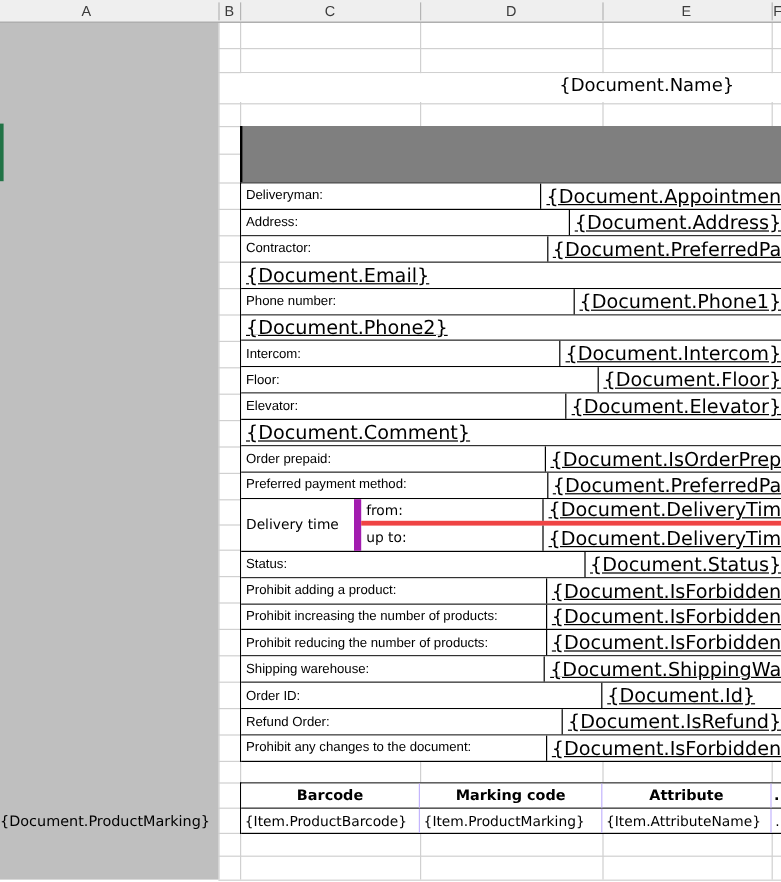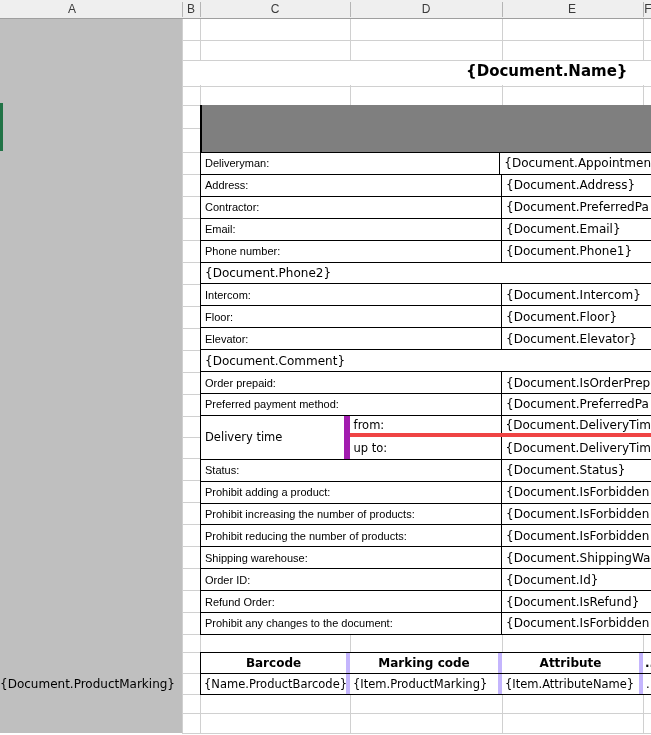"{Document.Name}" .titletext { font-weight: bold -> normal }
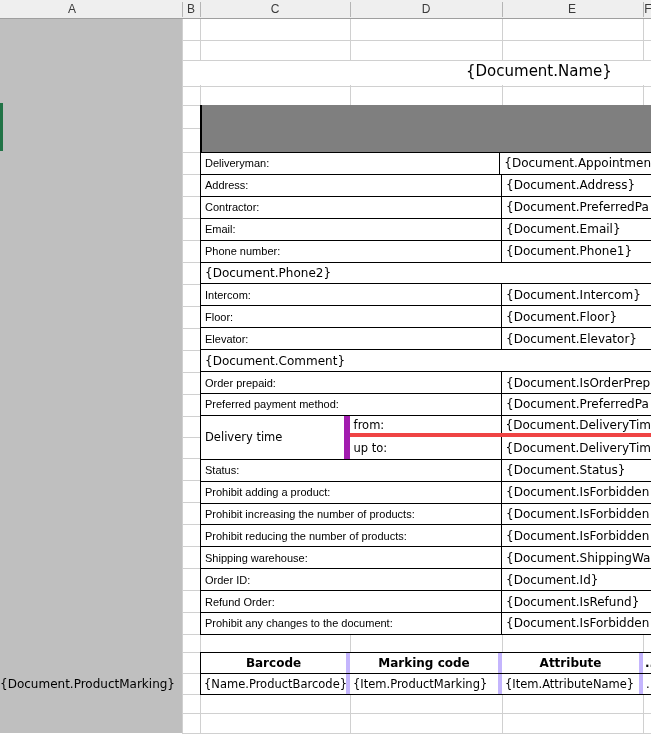"{Document.Appointmen" .valcell { font-size: 12px -> 16px; text-decoration: none -> underline }
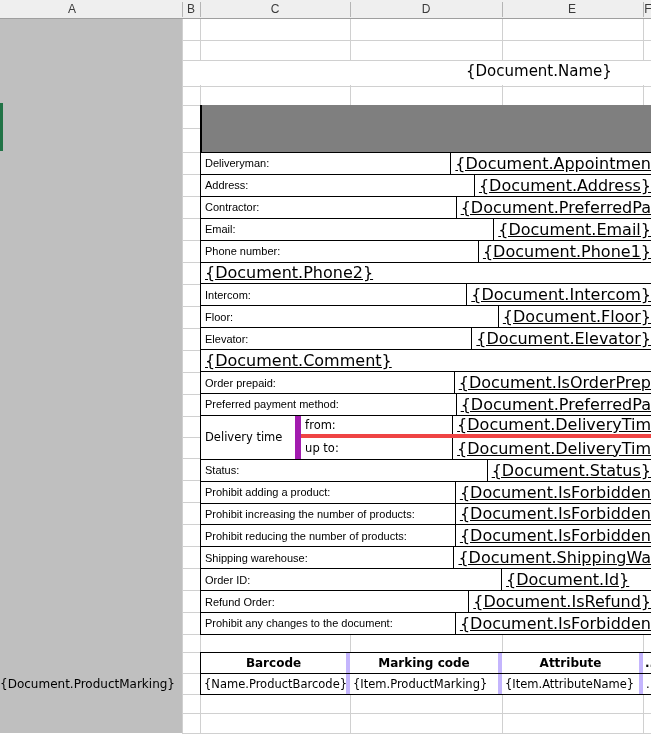"Email:" div.lblcell { html: <div>Email:</div> -> none }
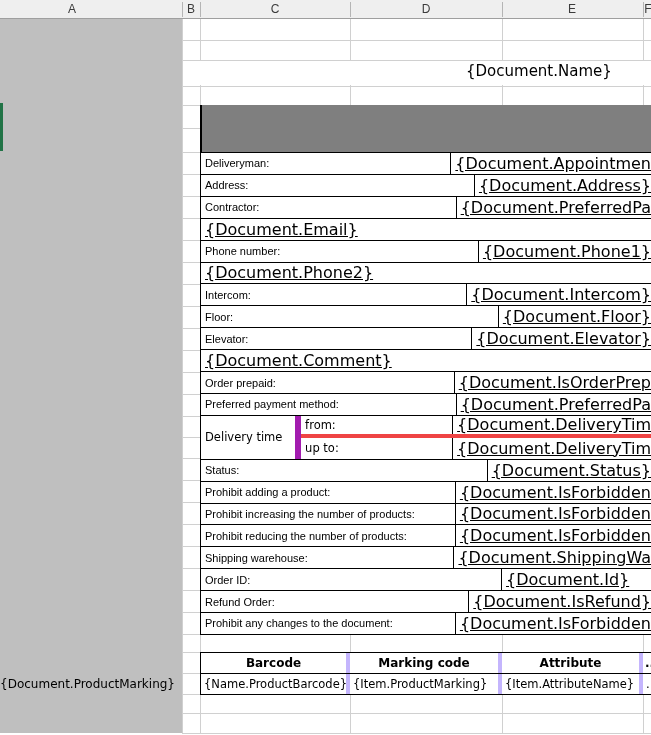"Barcode" .itcell { border-right: 4px solid #c4b5fd -> 1px solid #c4b5fd }
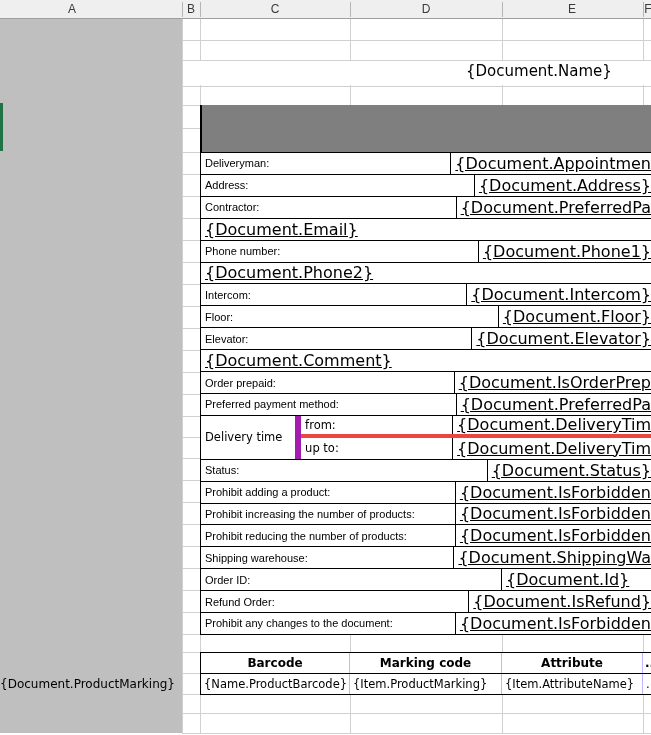"{Name.ProductBarcode}" div.itcell { text: Name.ProductBarcode -> Item.ProductBarcode }
